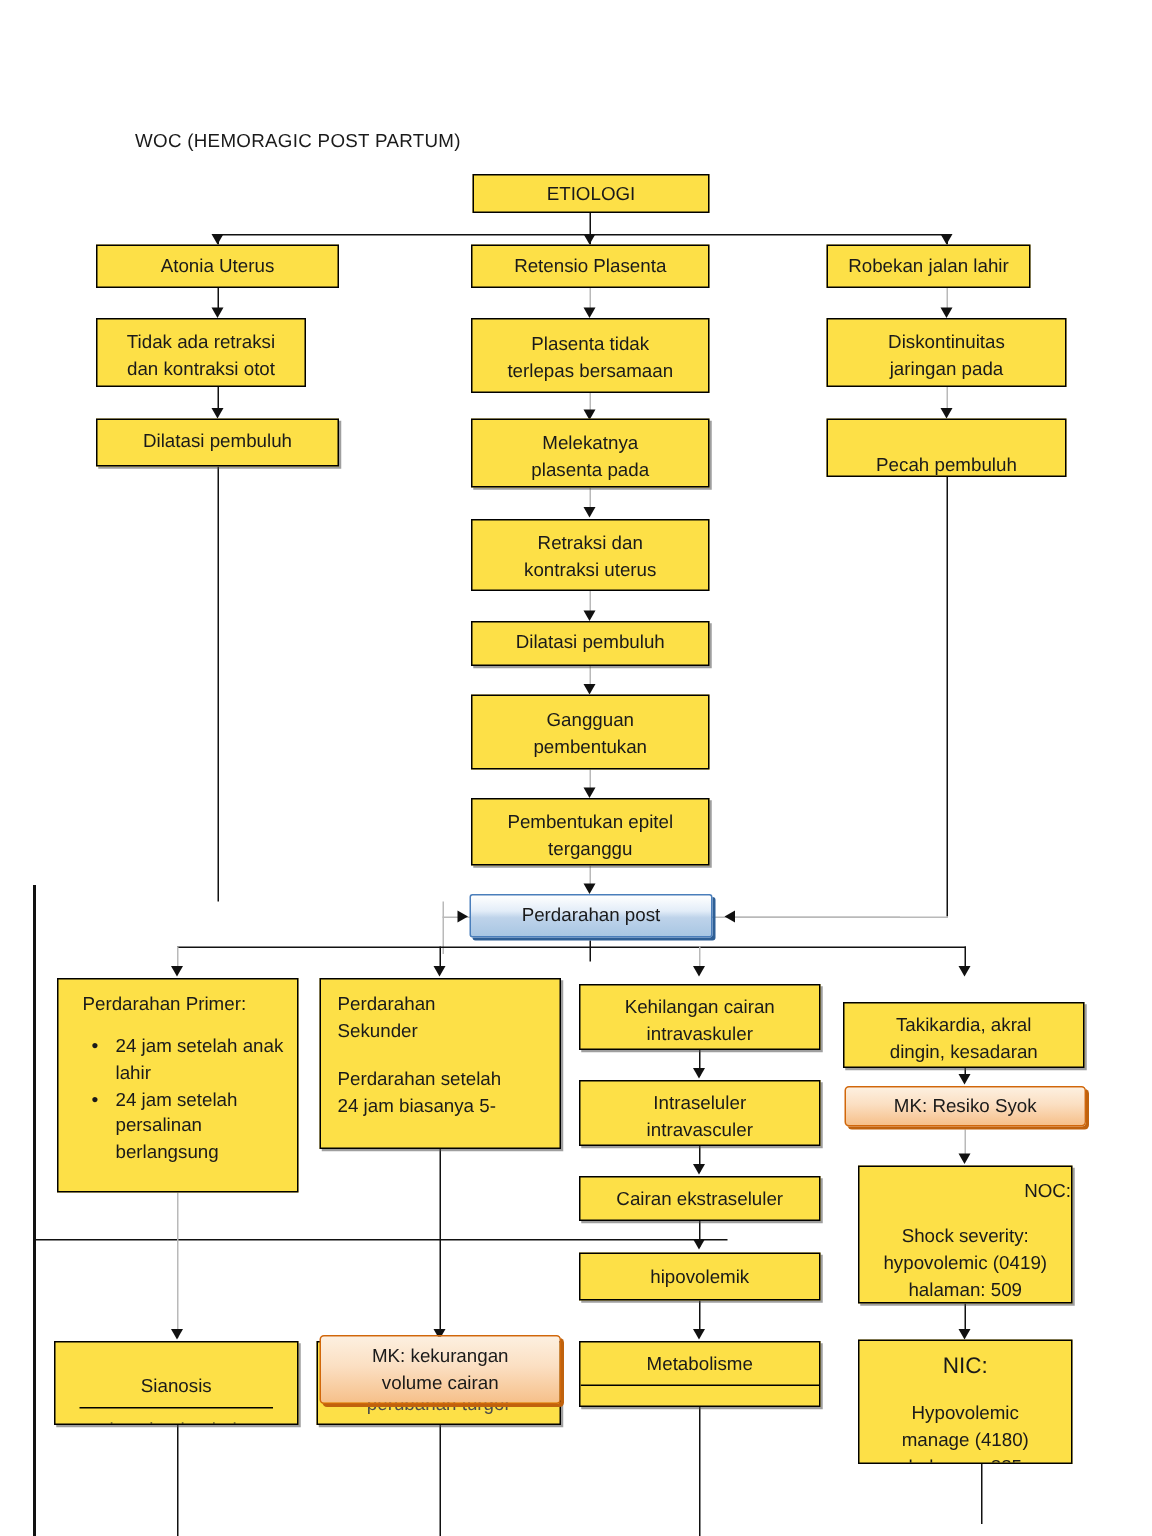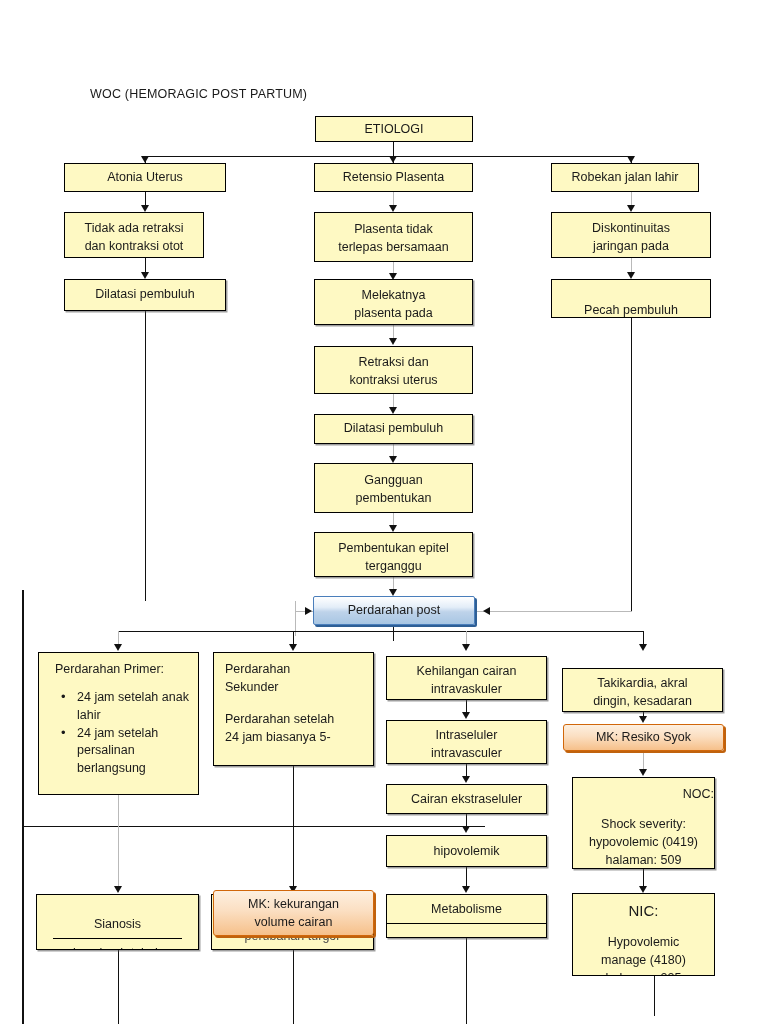"ETIOLOGI" .box { background: #fef9c3 -> #fde047 }
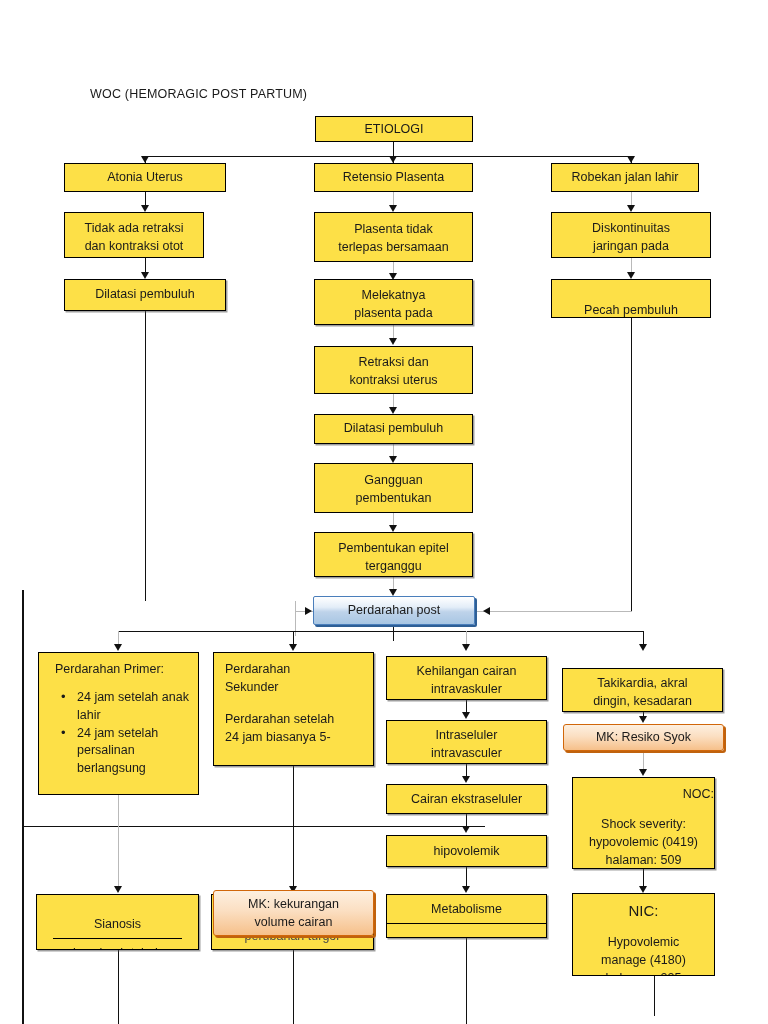"Robekan jalan lahir" div.box { width: 148px -> 136px }
